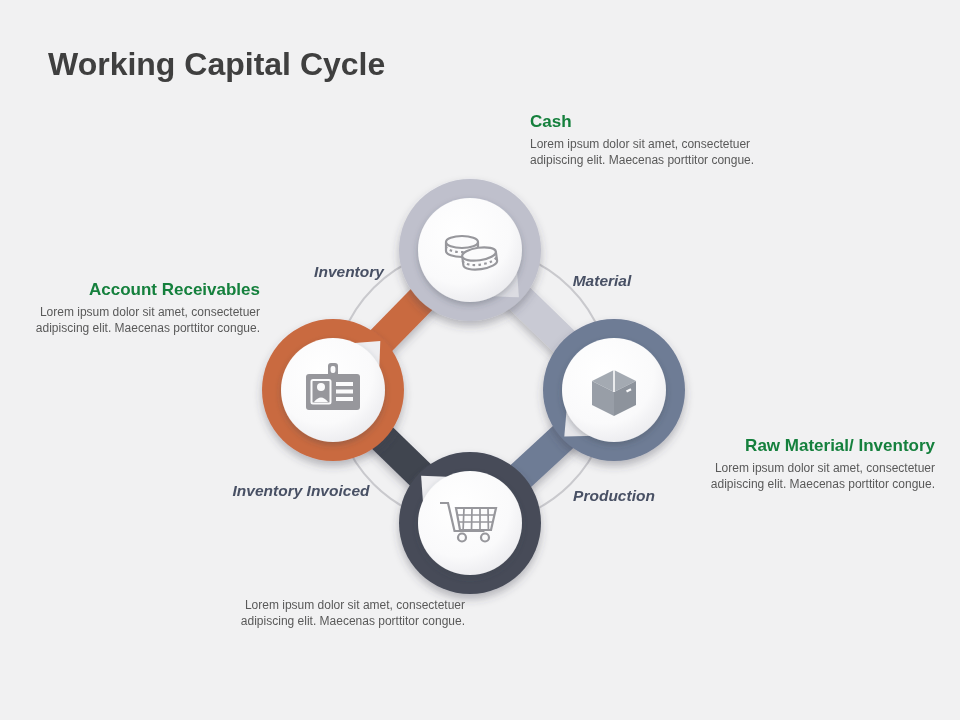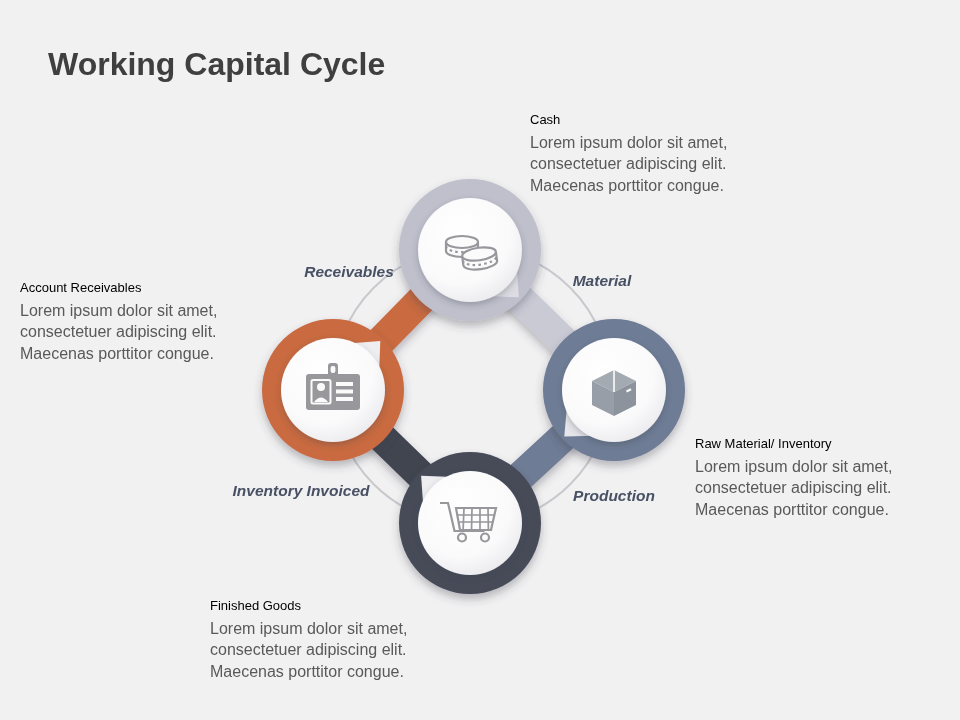"Cash" .tblock .hd { color: #000000 -> #15803d; font-size: 13px -> 17px; font-weight: 400 -> 700 }
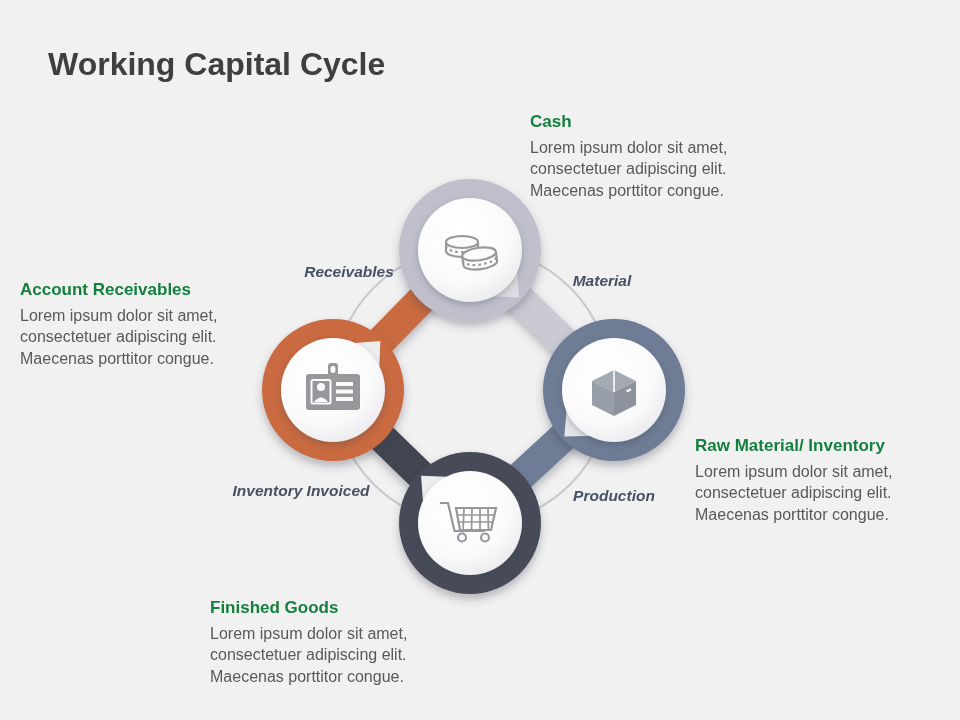"Lorem ipsum dolor sit amet," .tblock .bd { font-size: 16px -> 12px }
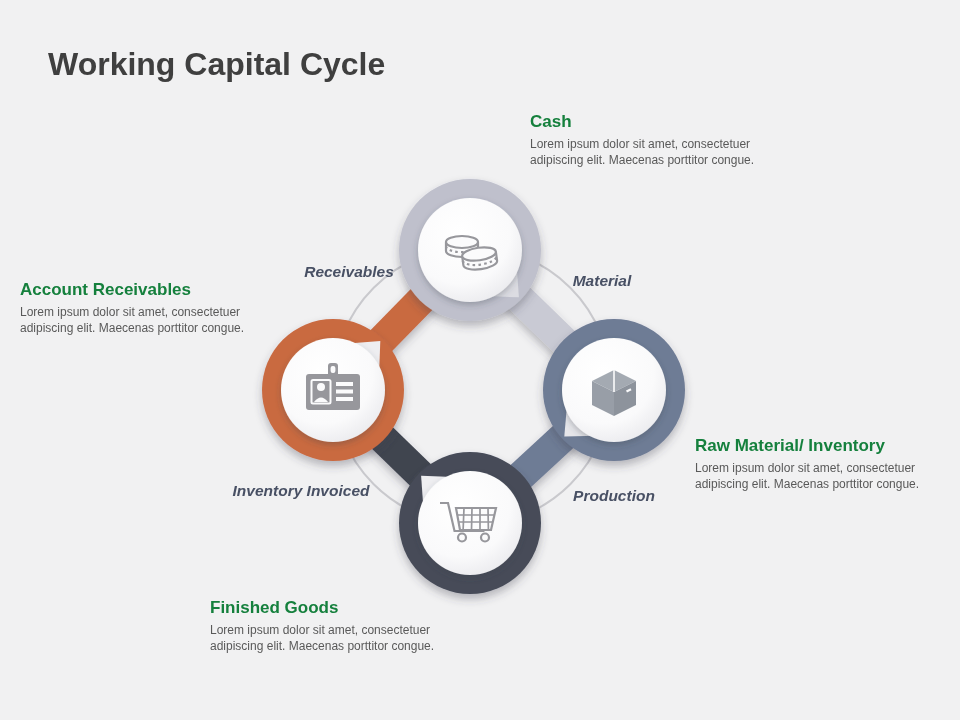"Receivables" div.conn-label { text: Receivables -> Inventory }
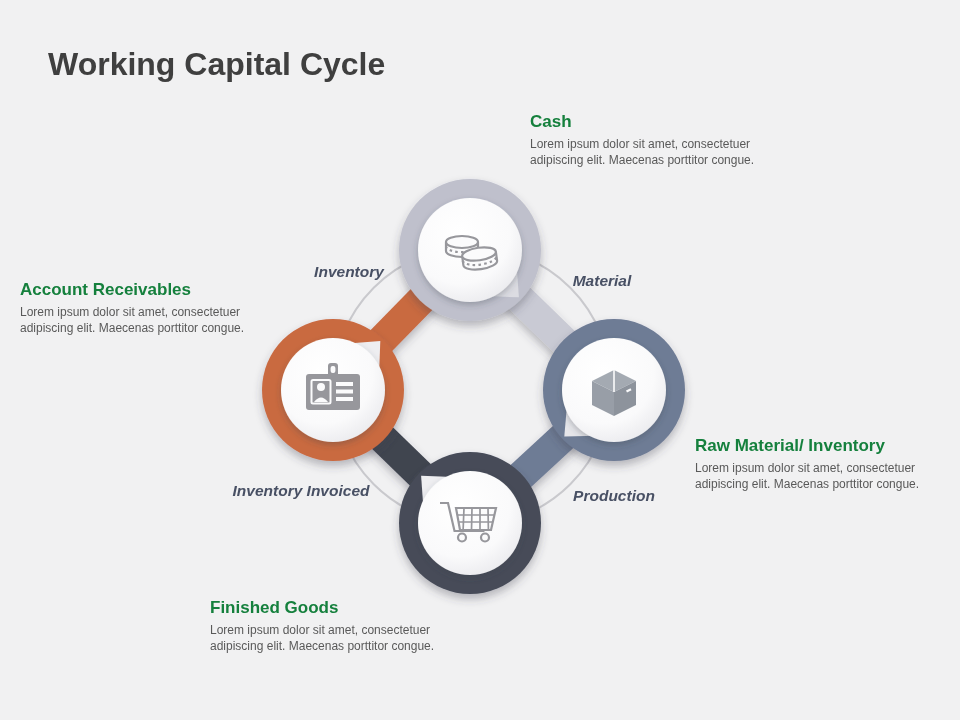"Account Receivables" .align-center { text-align: left -> right }
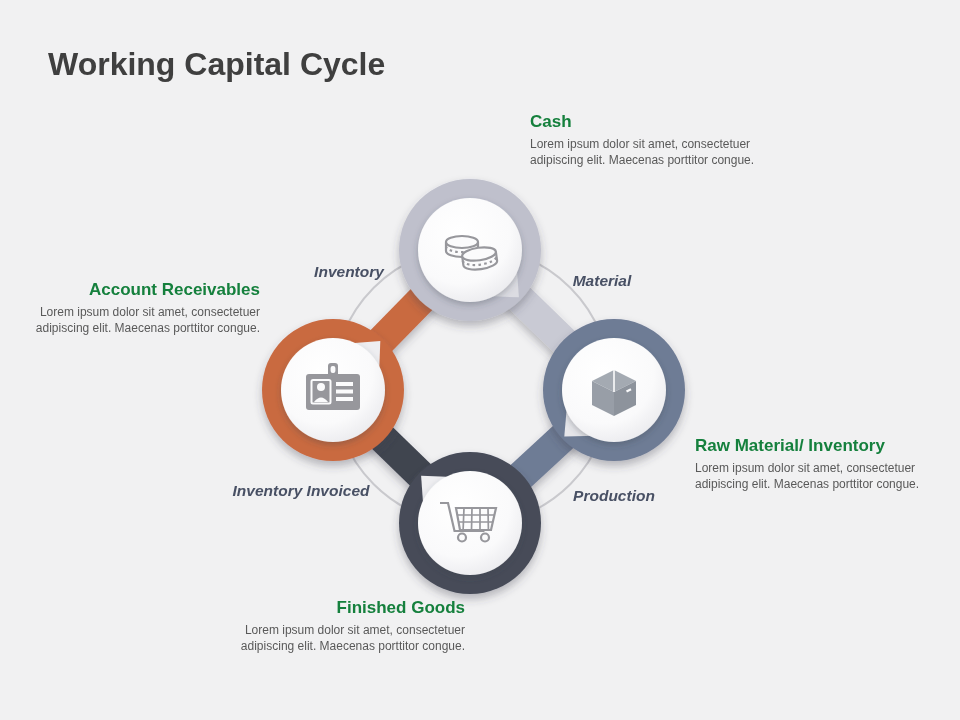"Raw Material/ Inventory" div.tblock { text-align: none -> right }
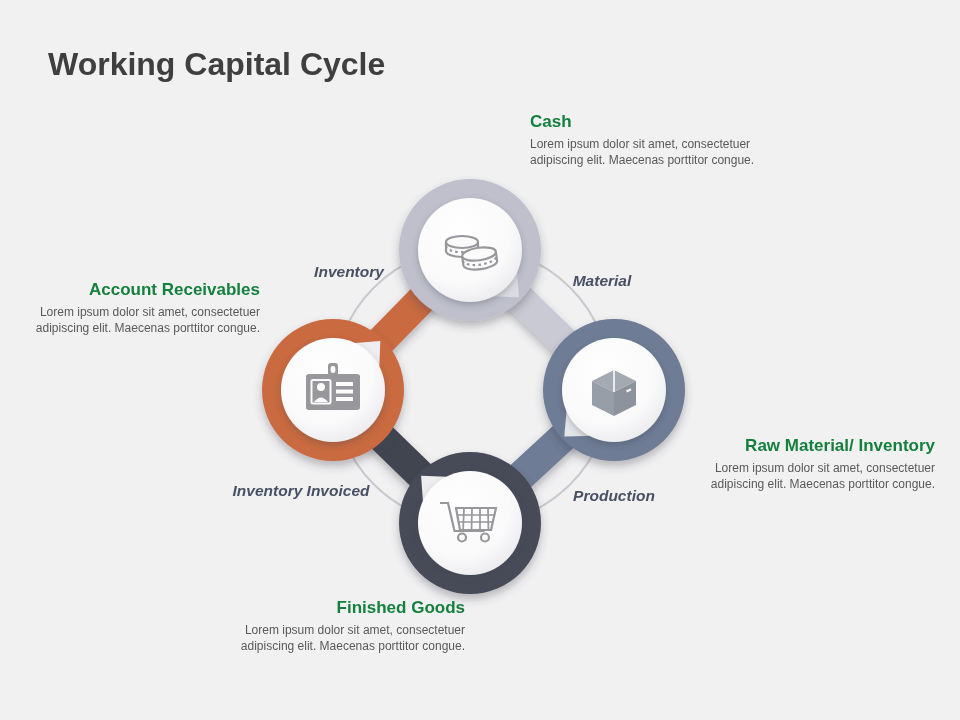"Finished Goods" p.hd { html: <p>Finished Goods</p> -> none }
